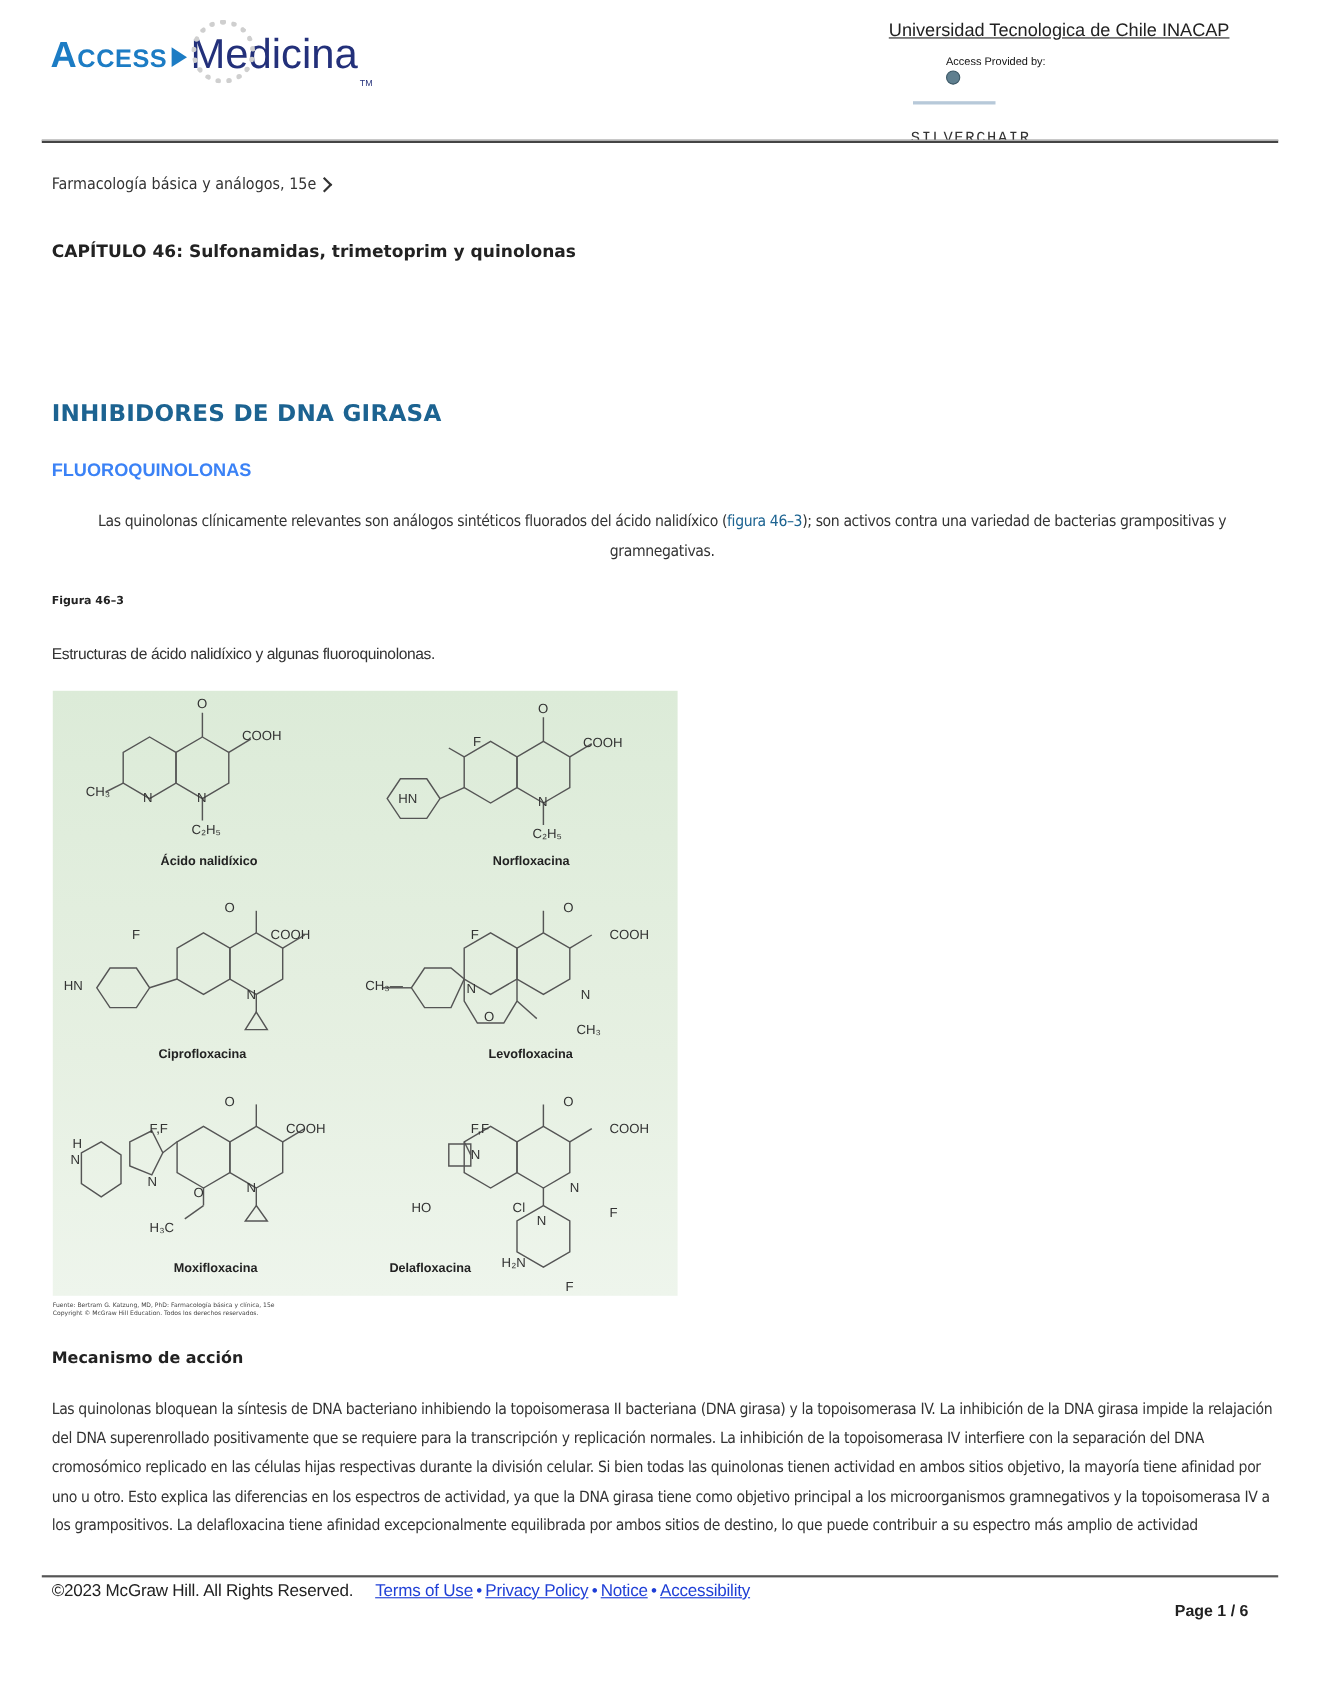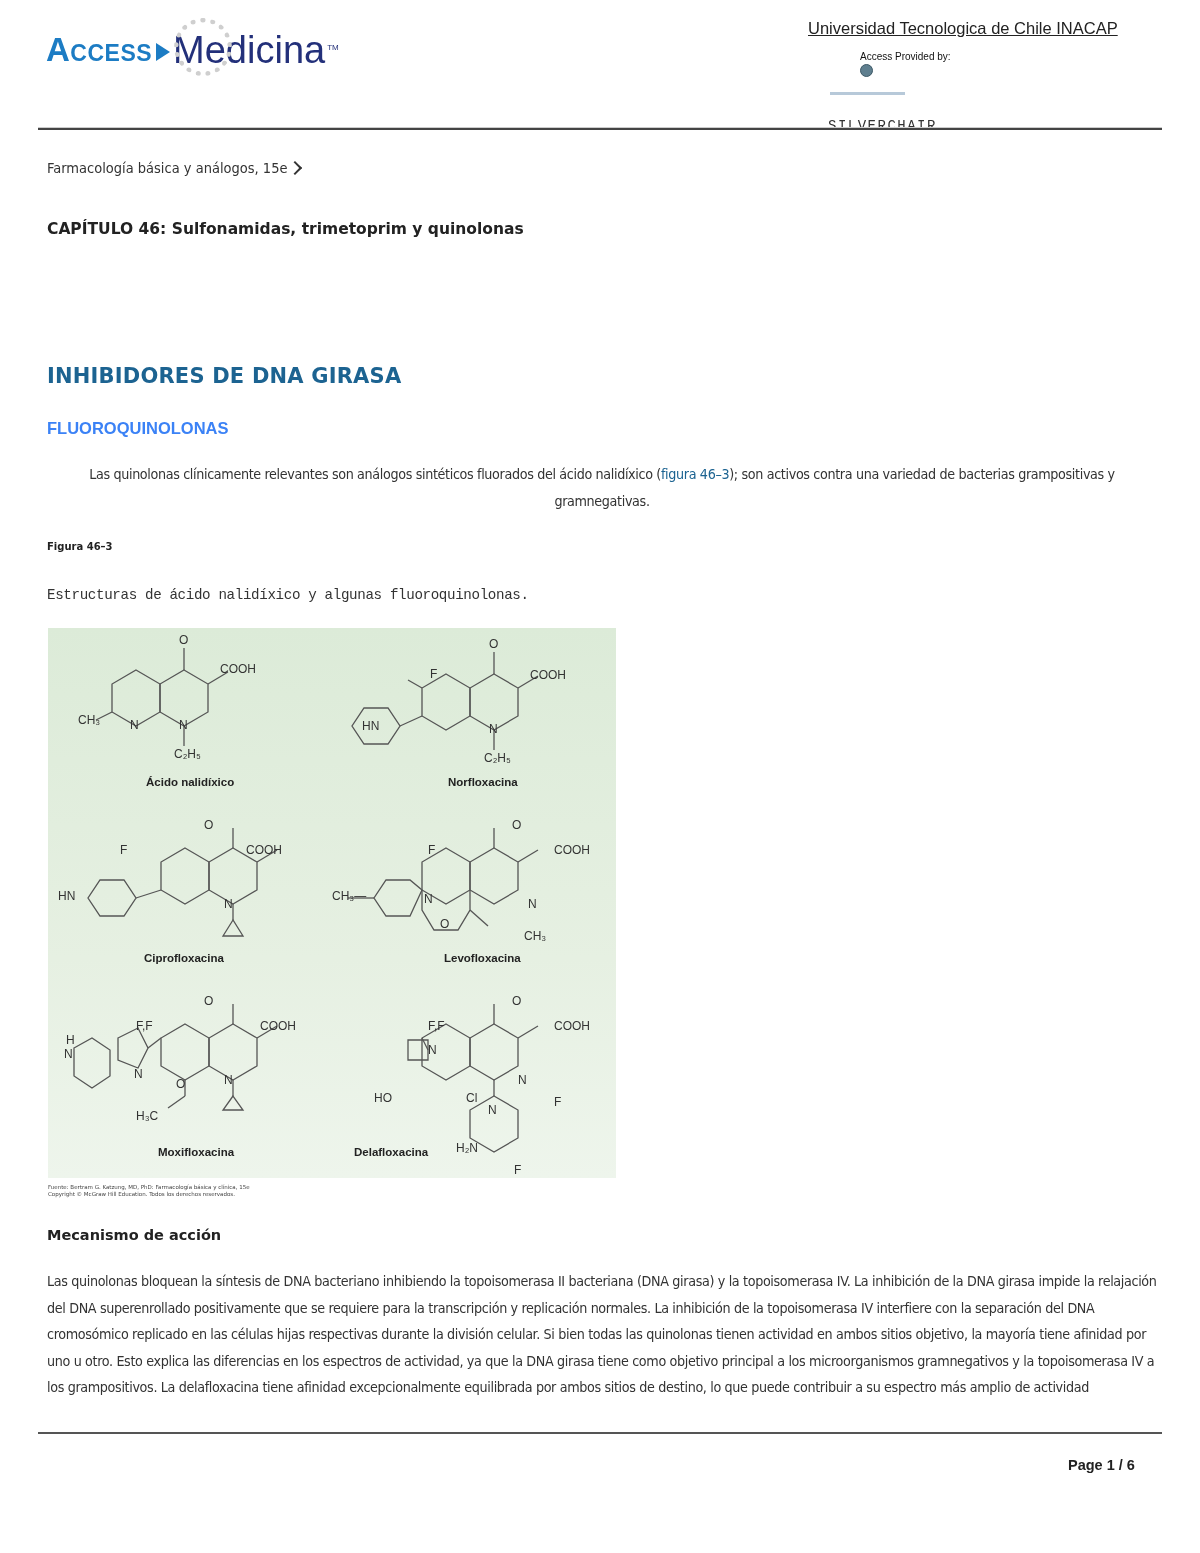"TM" .logo-tm { margin-bottom: 30px -> 2px }
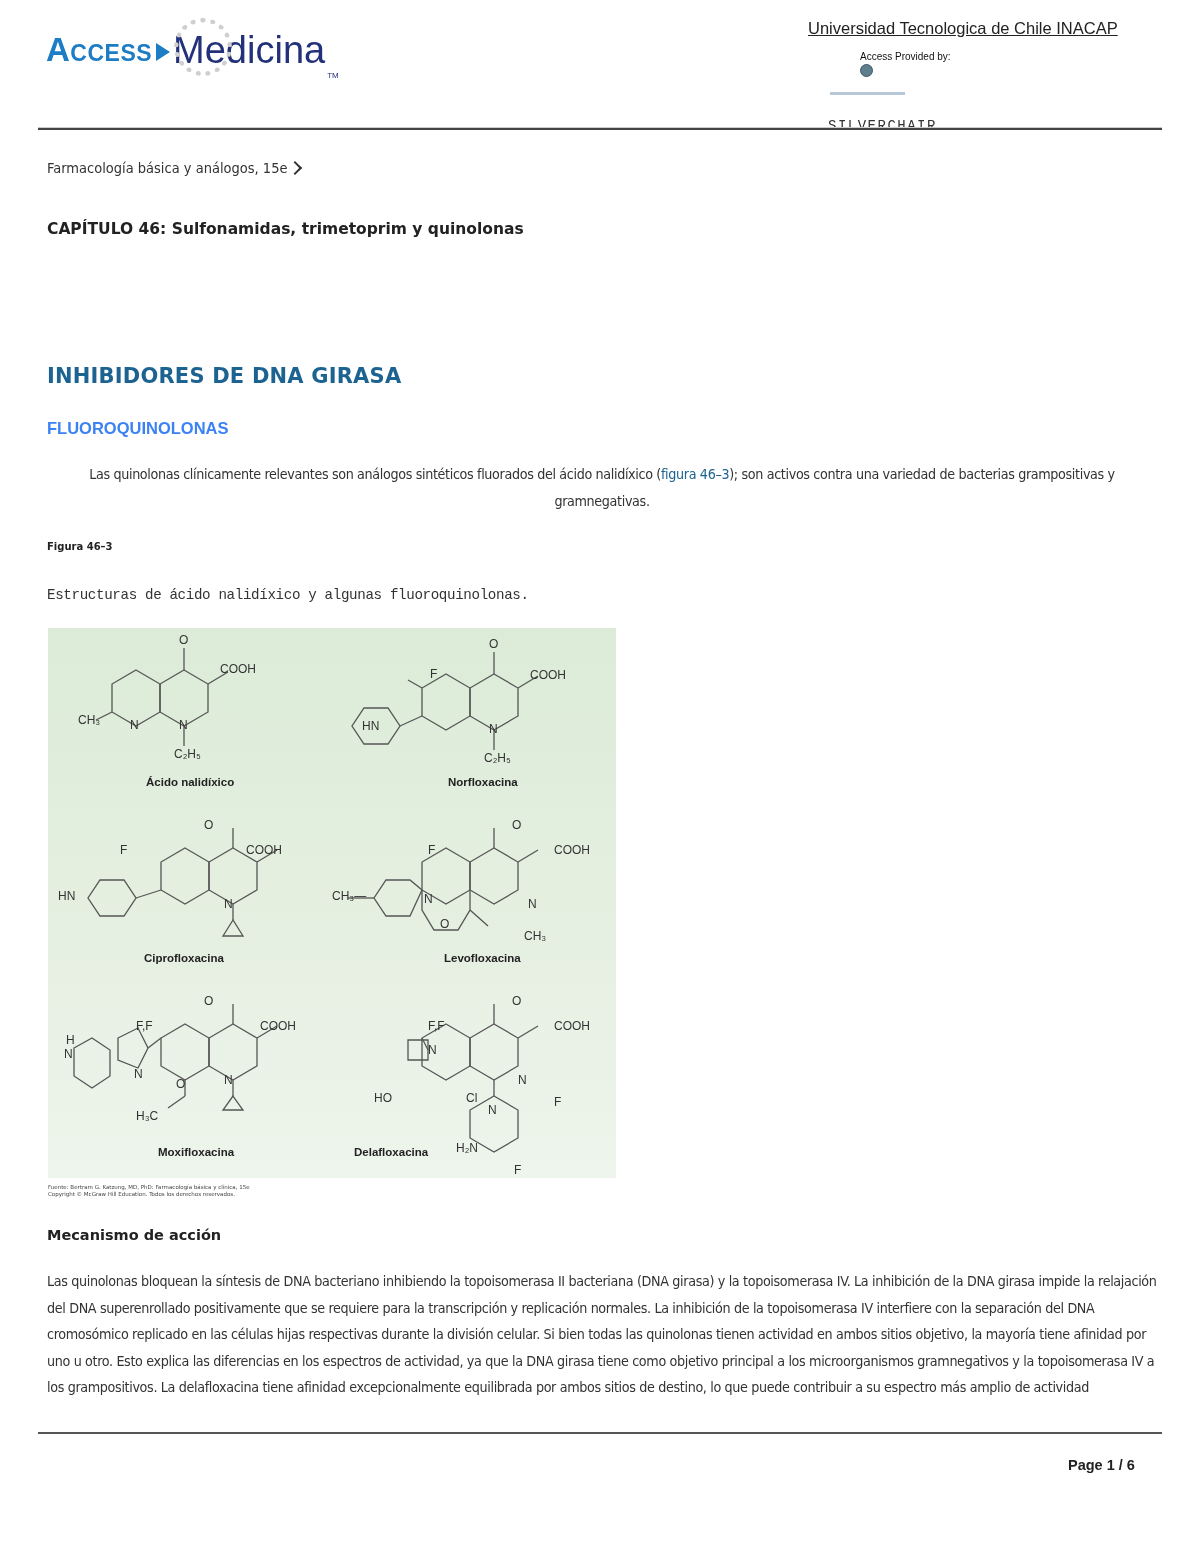"Estructuras de ácido nalidíxico y" .fig-caption { font-family: Liberation Mono, monospace -> Liberation Sans, sans-serif }
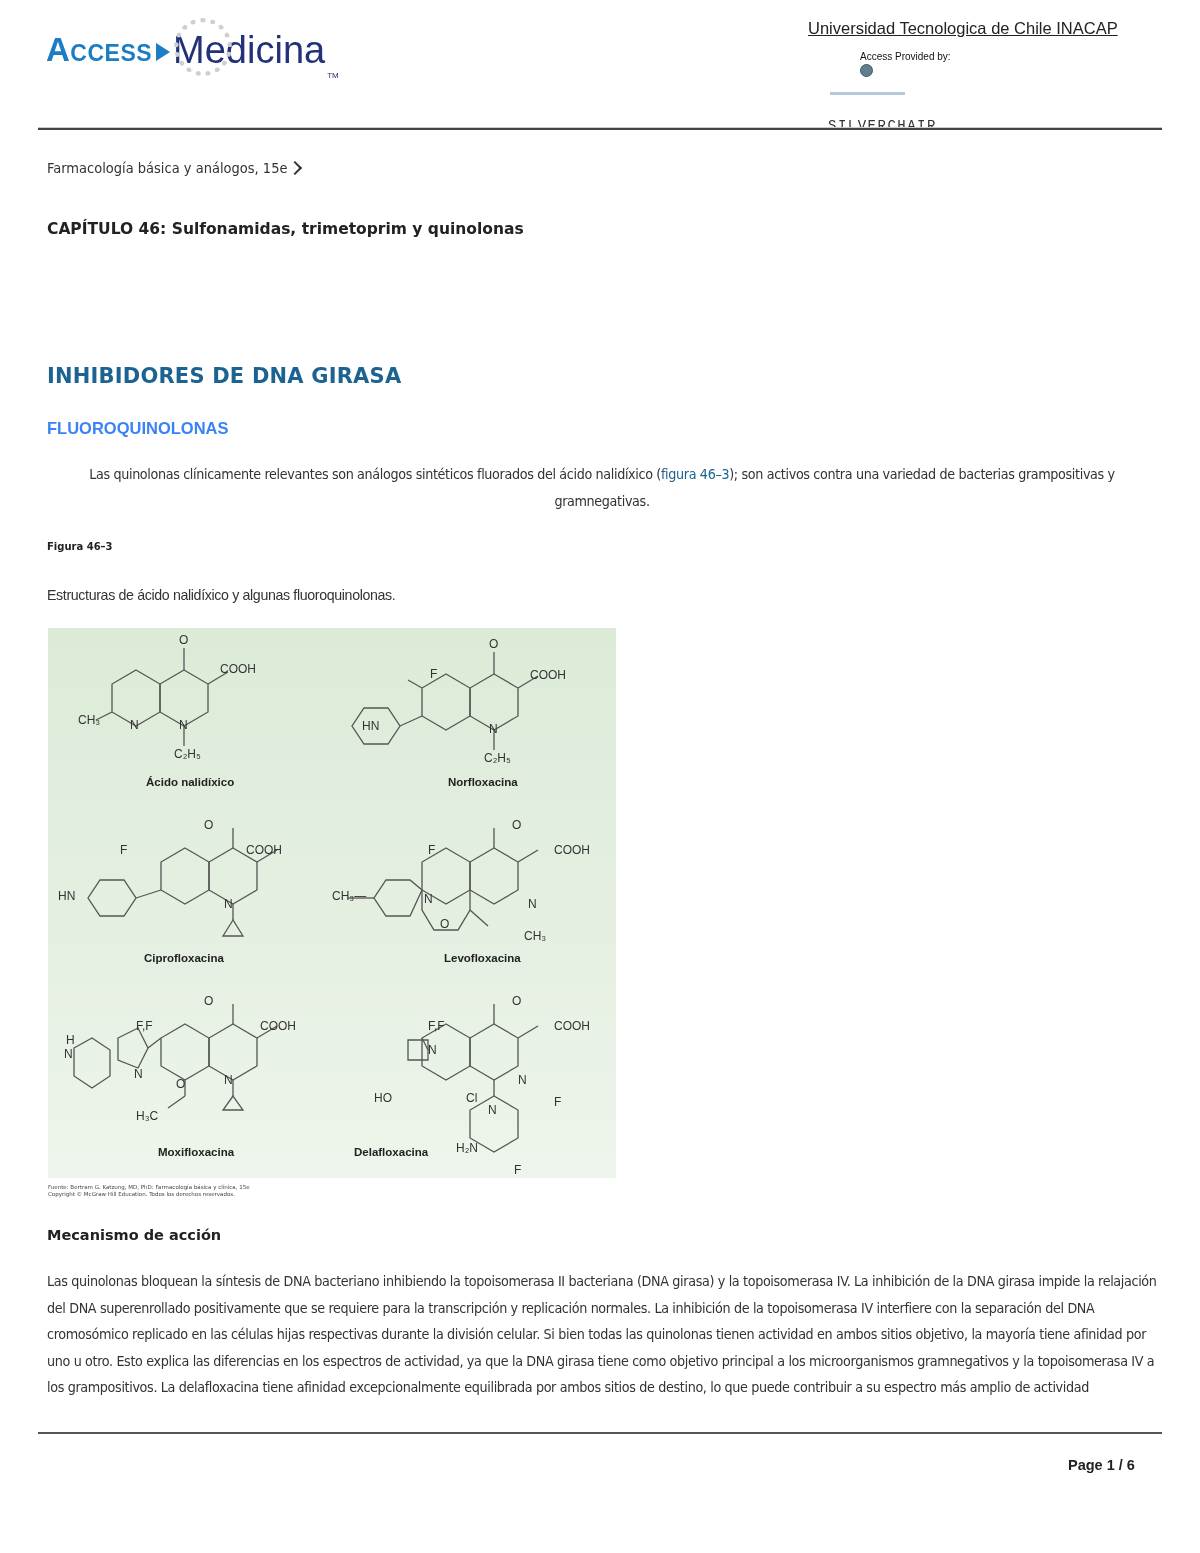"©2023 McGraw Hill. All Rights" div { html: none -> <div> <span>©2023 McGraw Hill. All Rights Reserved.</span> <span></span> <a>Terms of Use</a><span>•</span><a>Privacy Policy</a><span>•</span><a>Notice</a><span>•</span><a>Accessibility</a> </div> }
